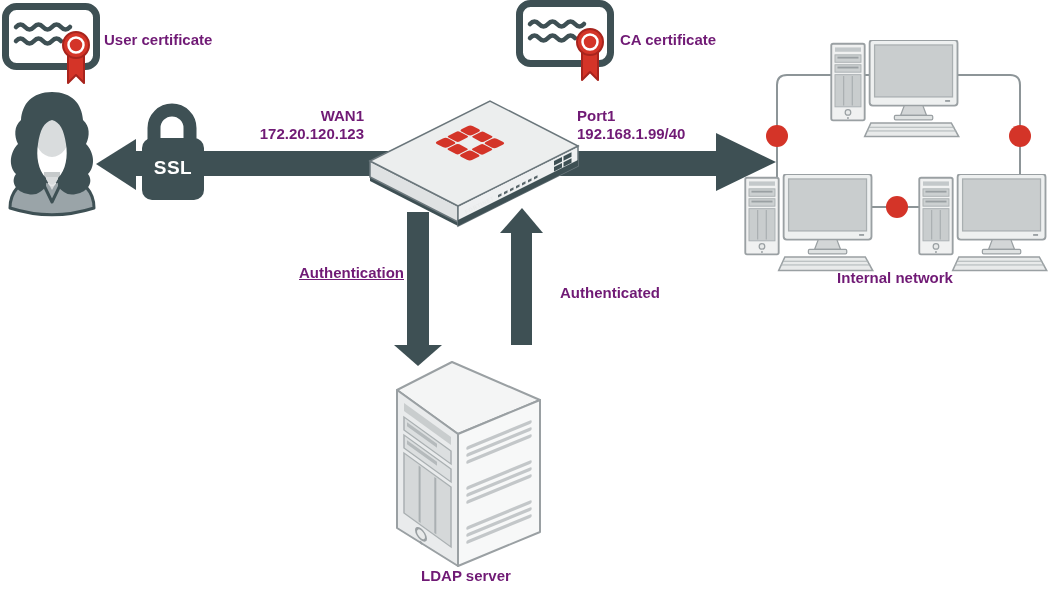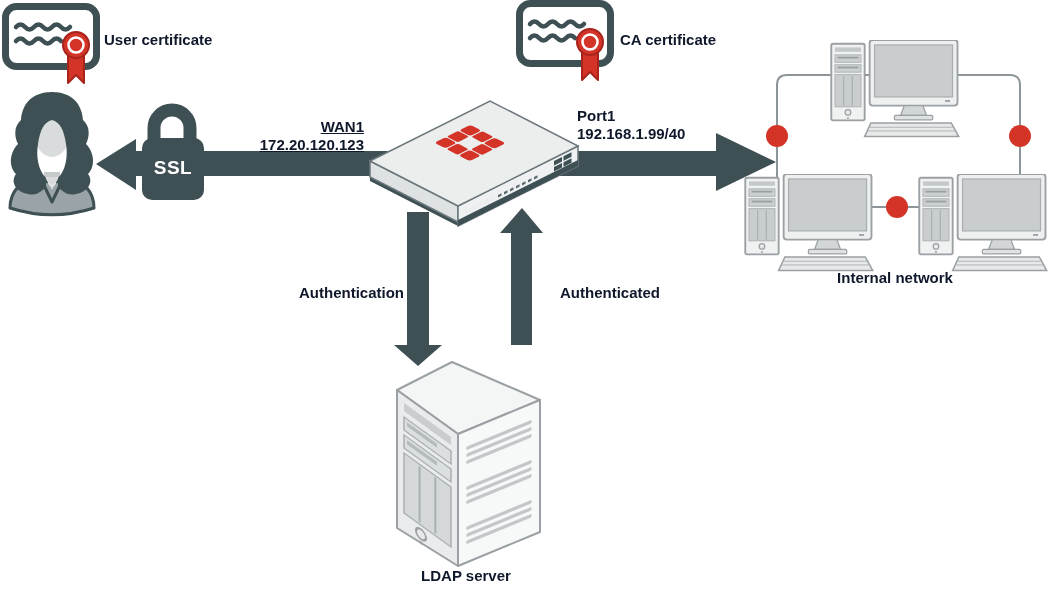"User certificate" .lbl { color: #0f172a -> #701a75 }
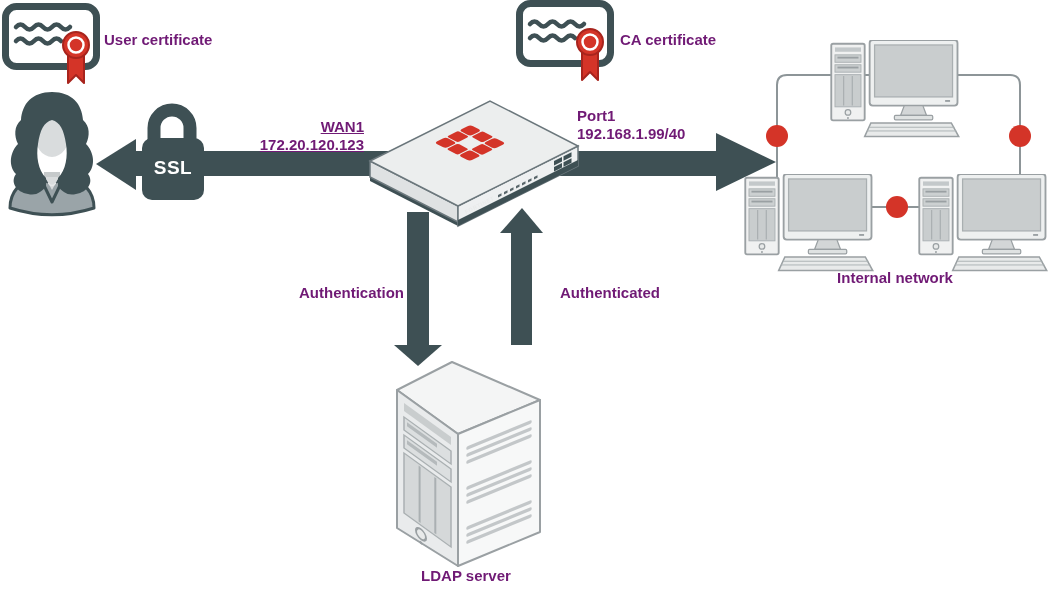"WAN1" div.lbl { text-decoration: underline -> none; top: 118px -> 107px }
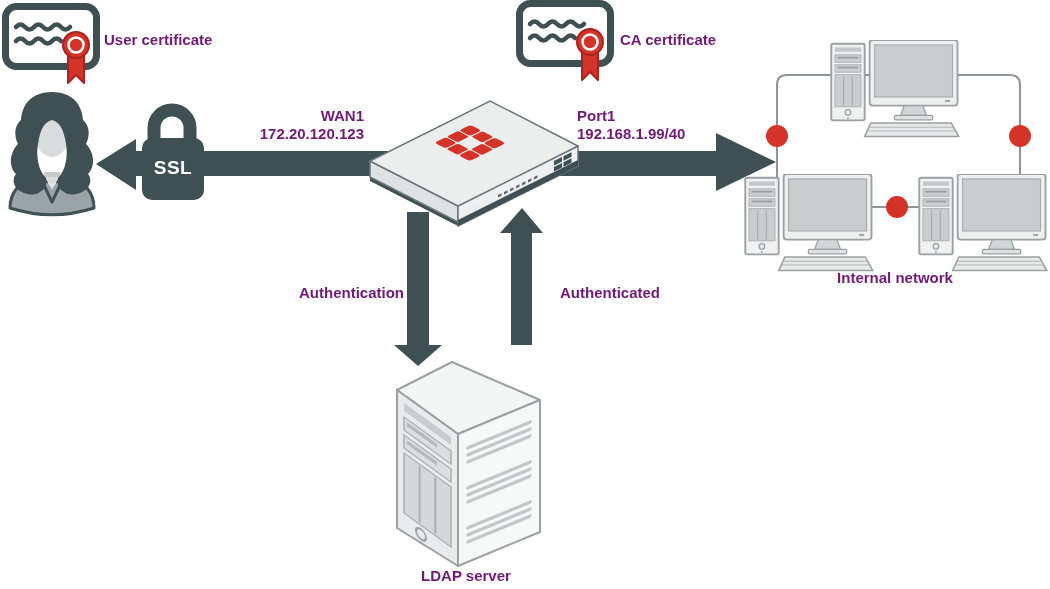"Authentication" div.lbl { text-decoration: none -> underline; top: 284px -> 264px }
